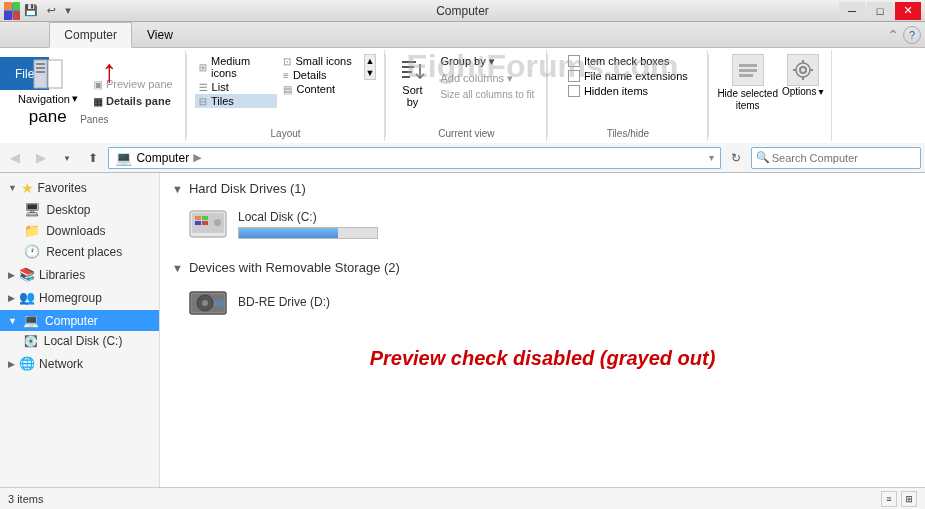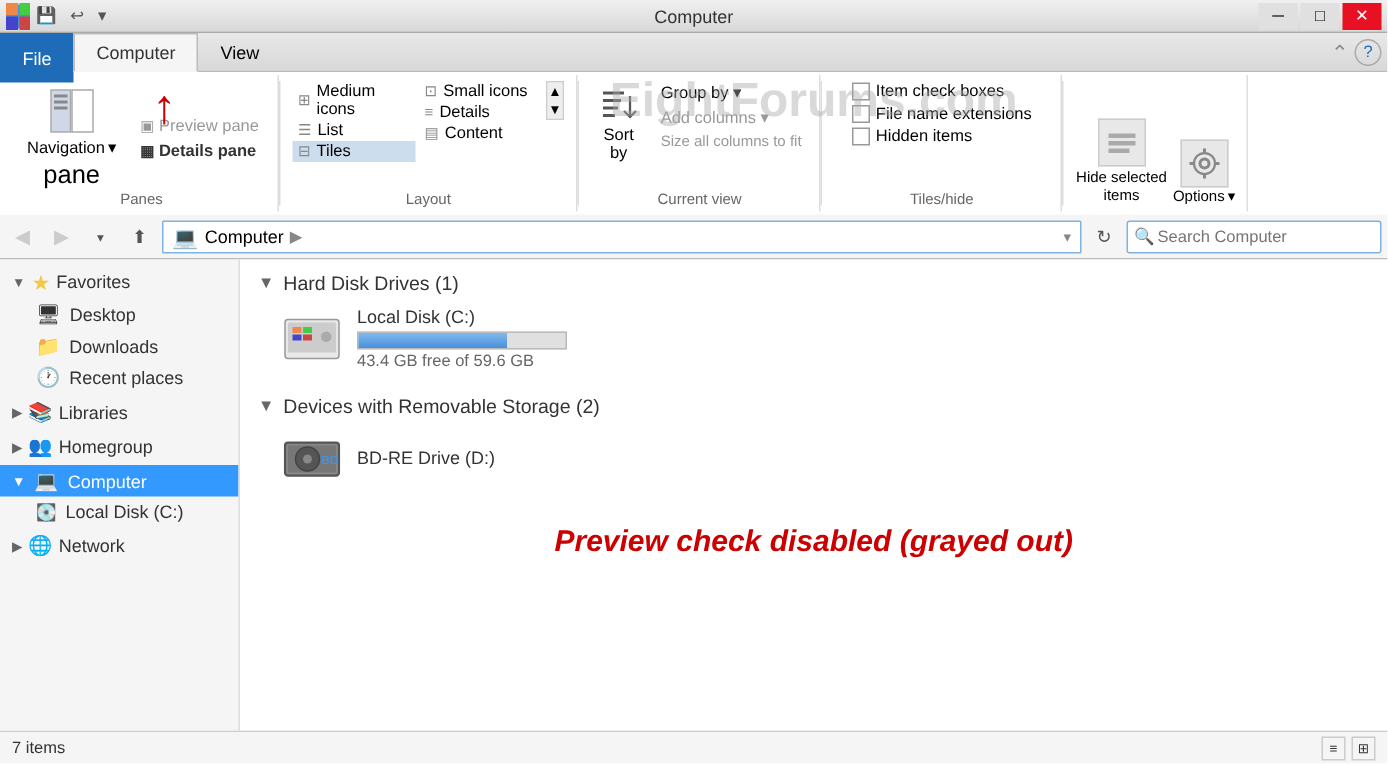"File" .ribbon-tab.file { margin-top: none -> 35px }
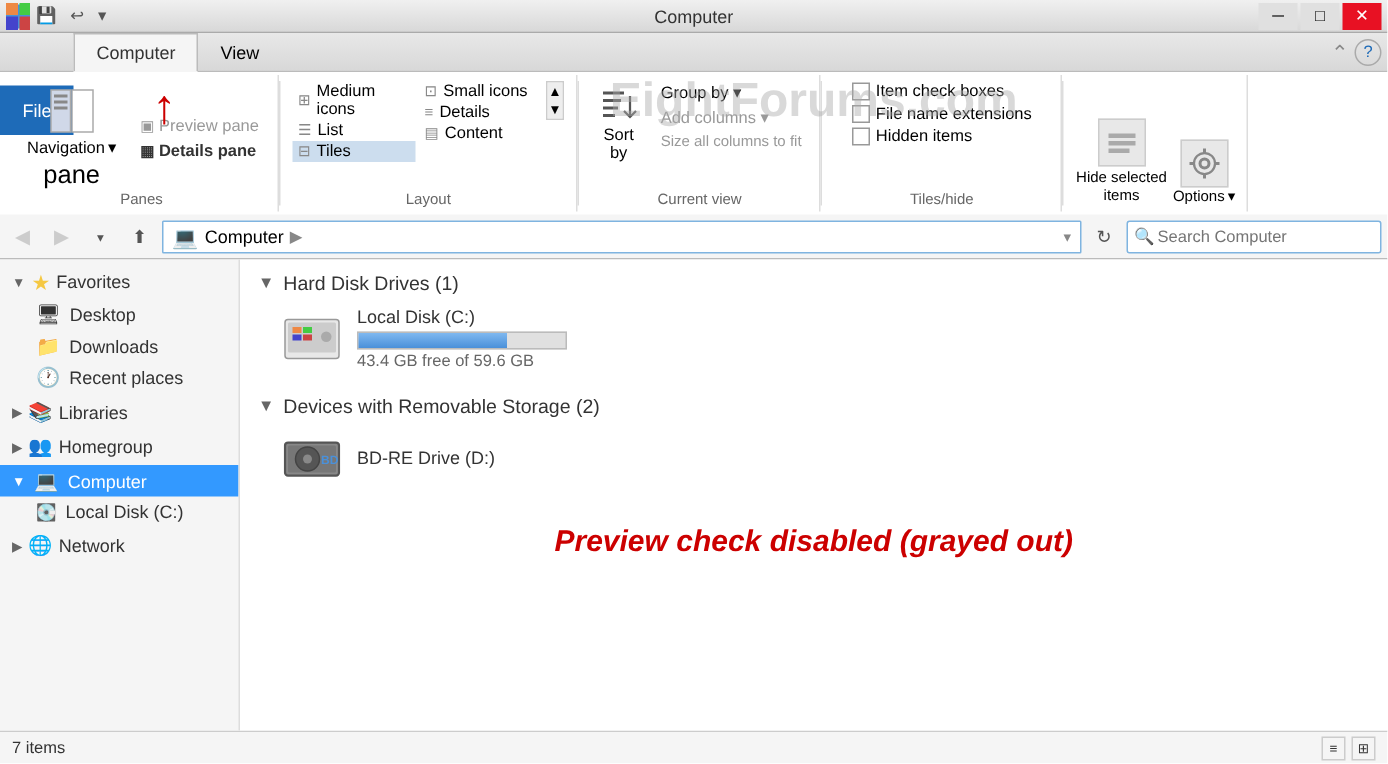"Hide selected" div.ribbon-group { align-items: flex-end -> flex-start }
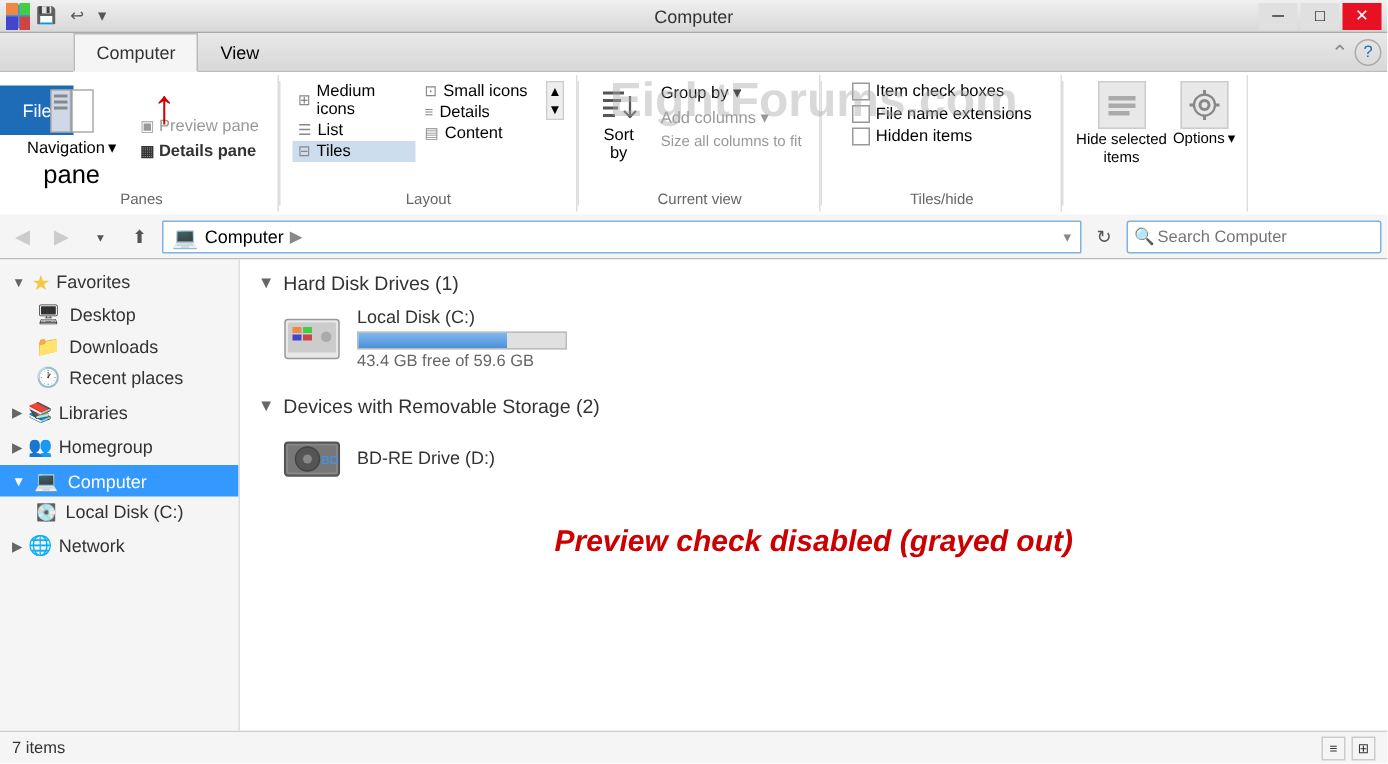"Panes" .ribbon-group-label { bottom: 2px -> 16px }
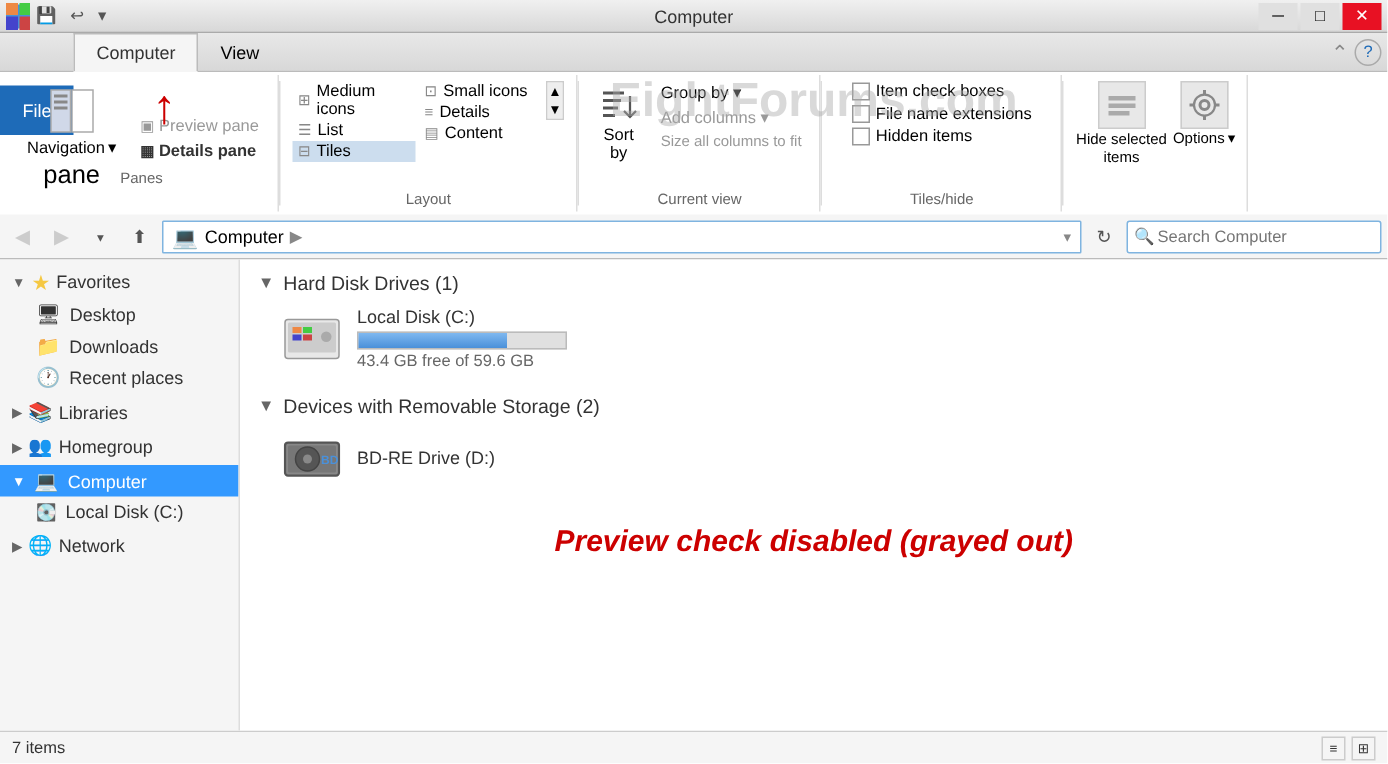"43.4 GB free of 59.6" div.drive-space { html: <div>43.4 GB free of 59.6 GB</div> -> none }
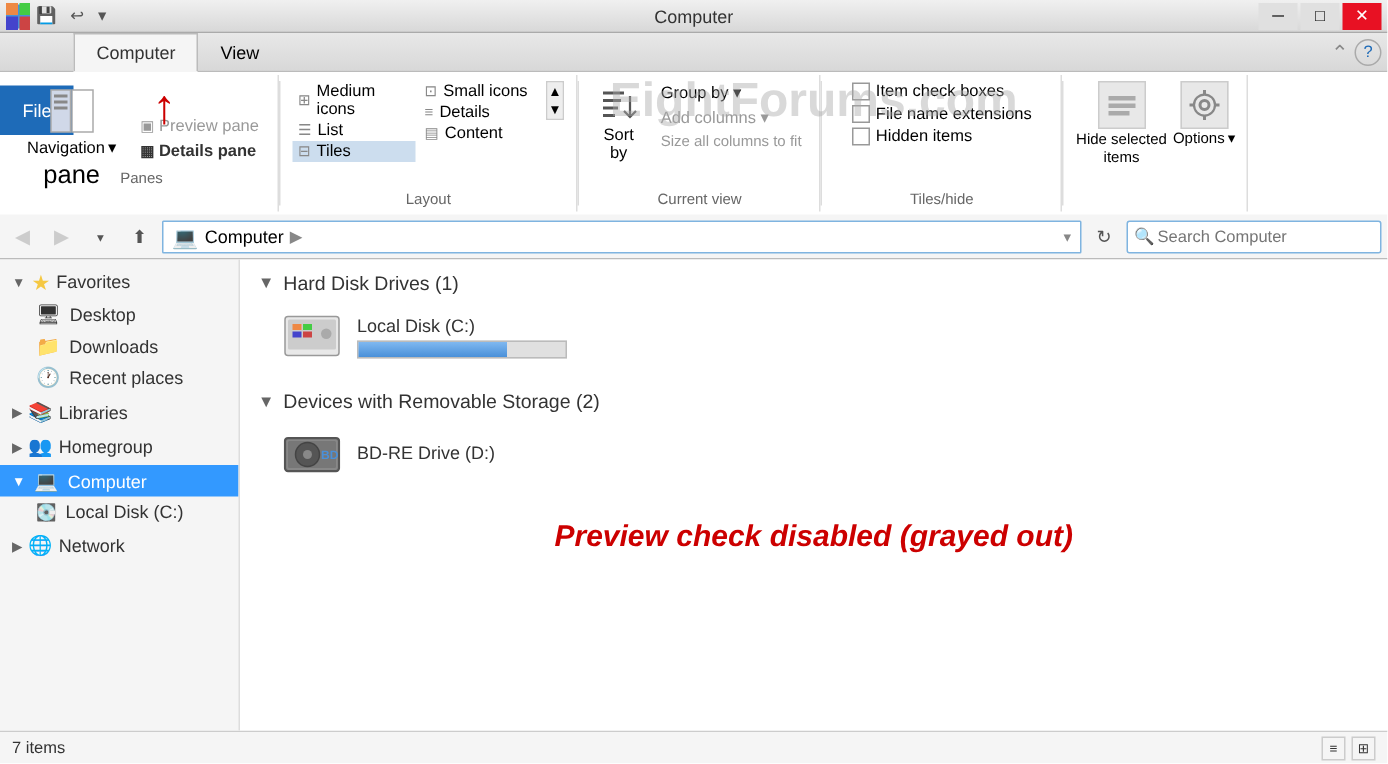"7 items" span { text: 7 -> 3 }
